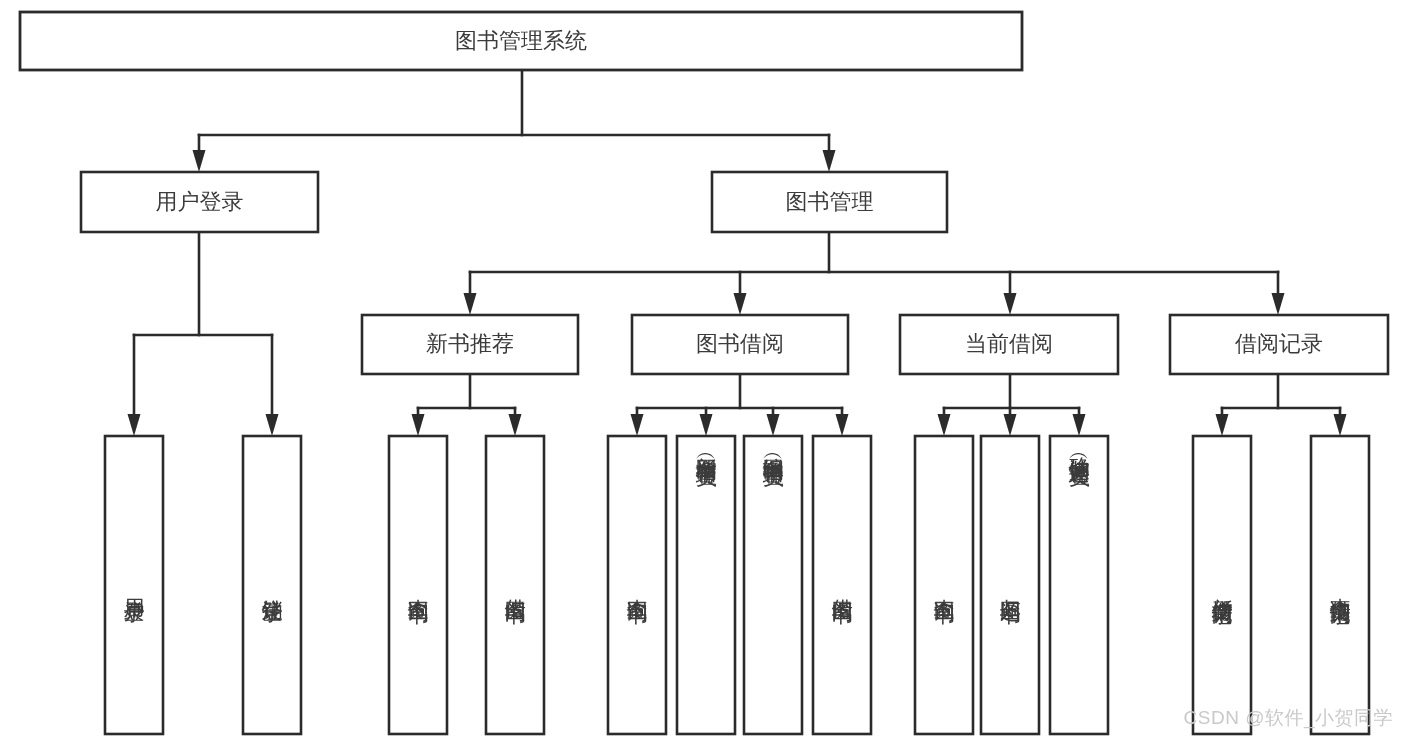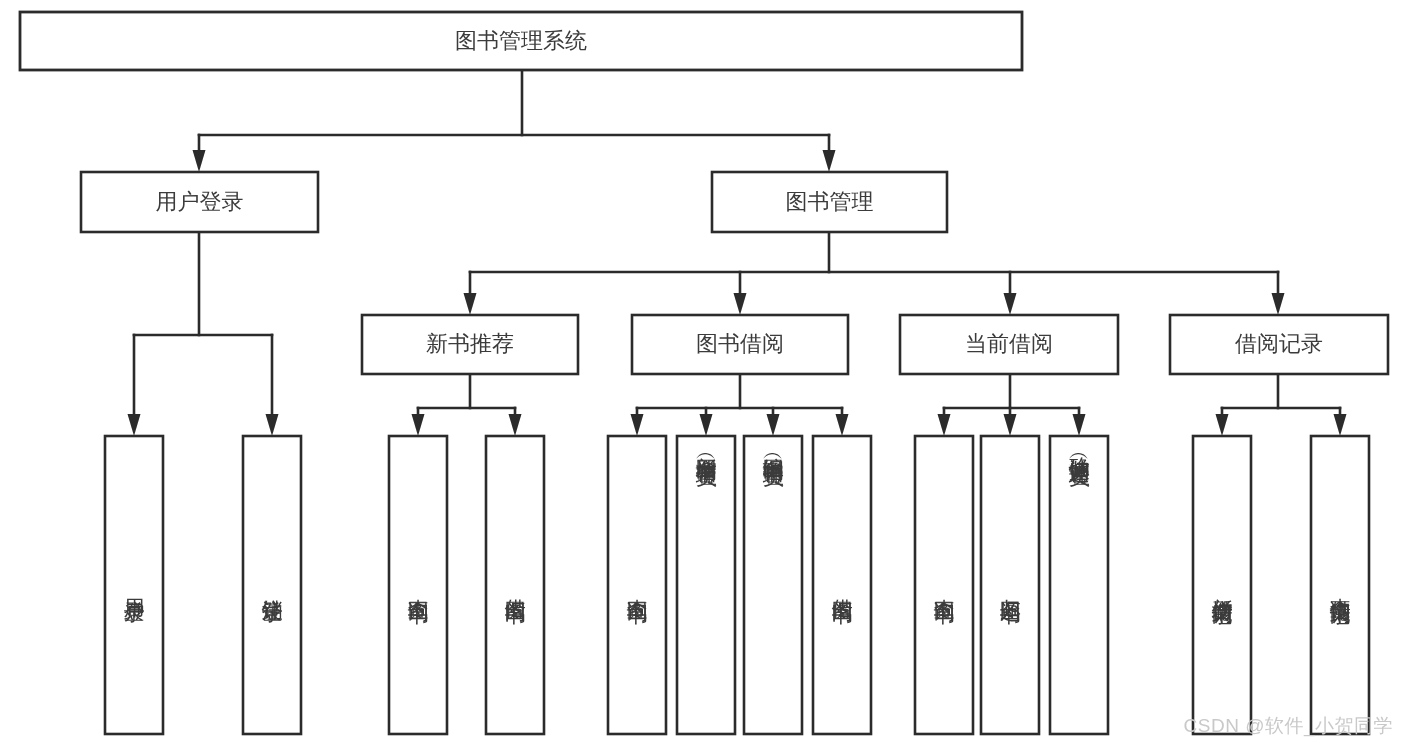"CSDN @软件_小贺同学" .watermark { bottom: 8px -> 16px }
